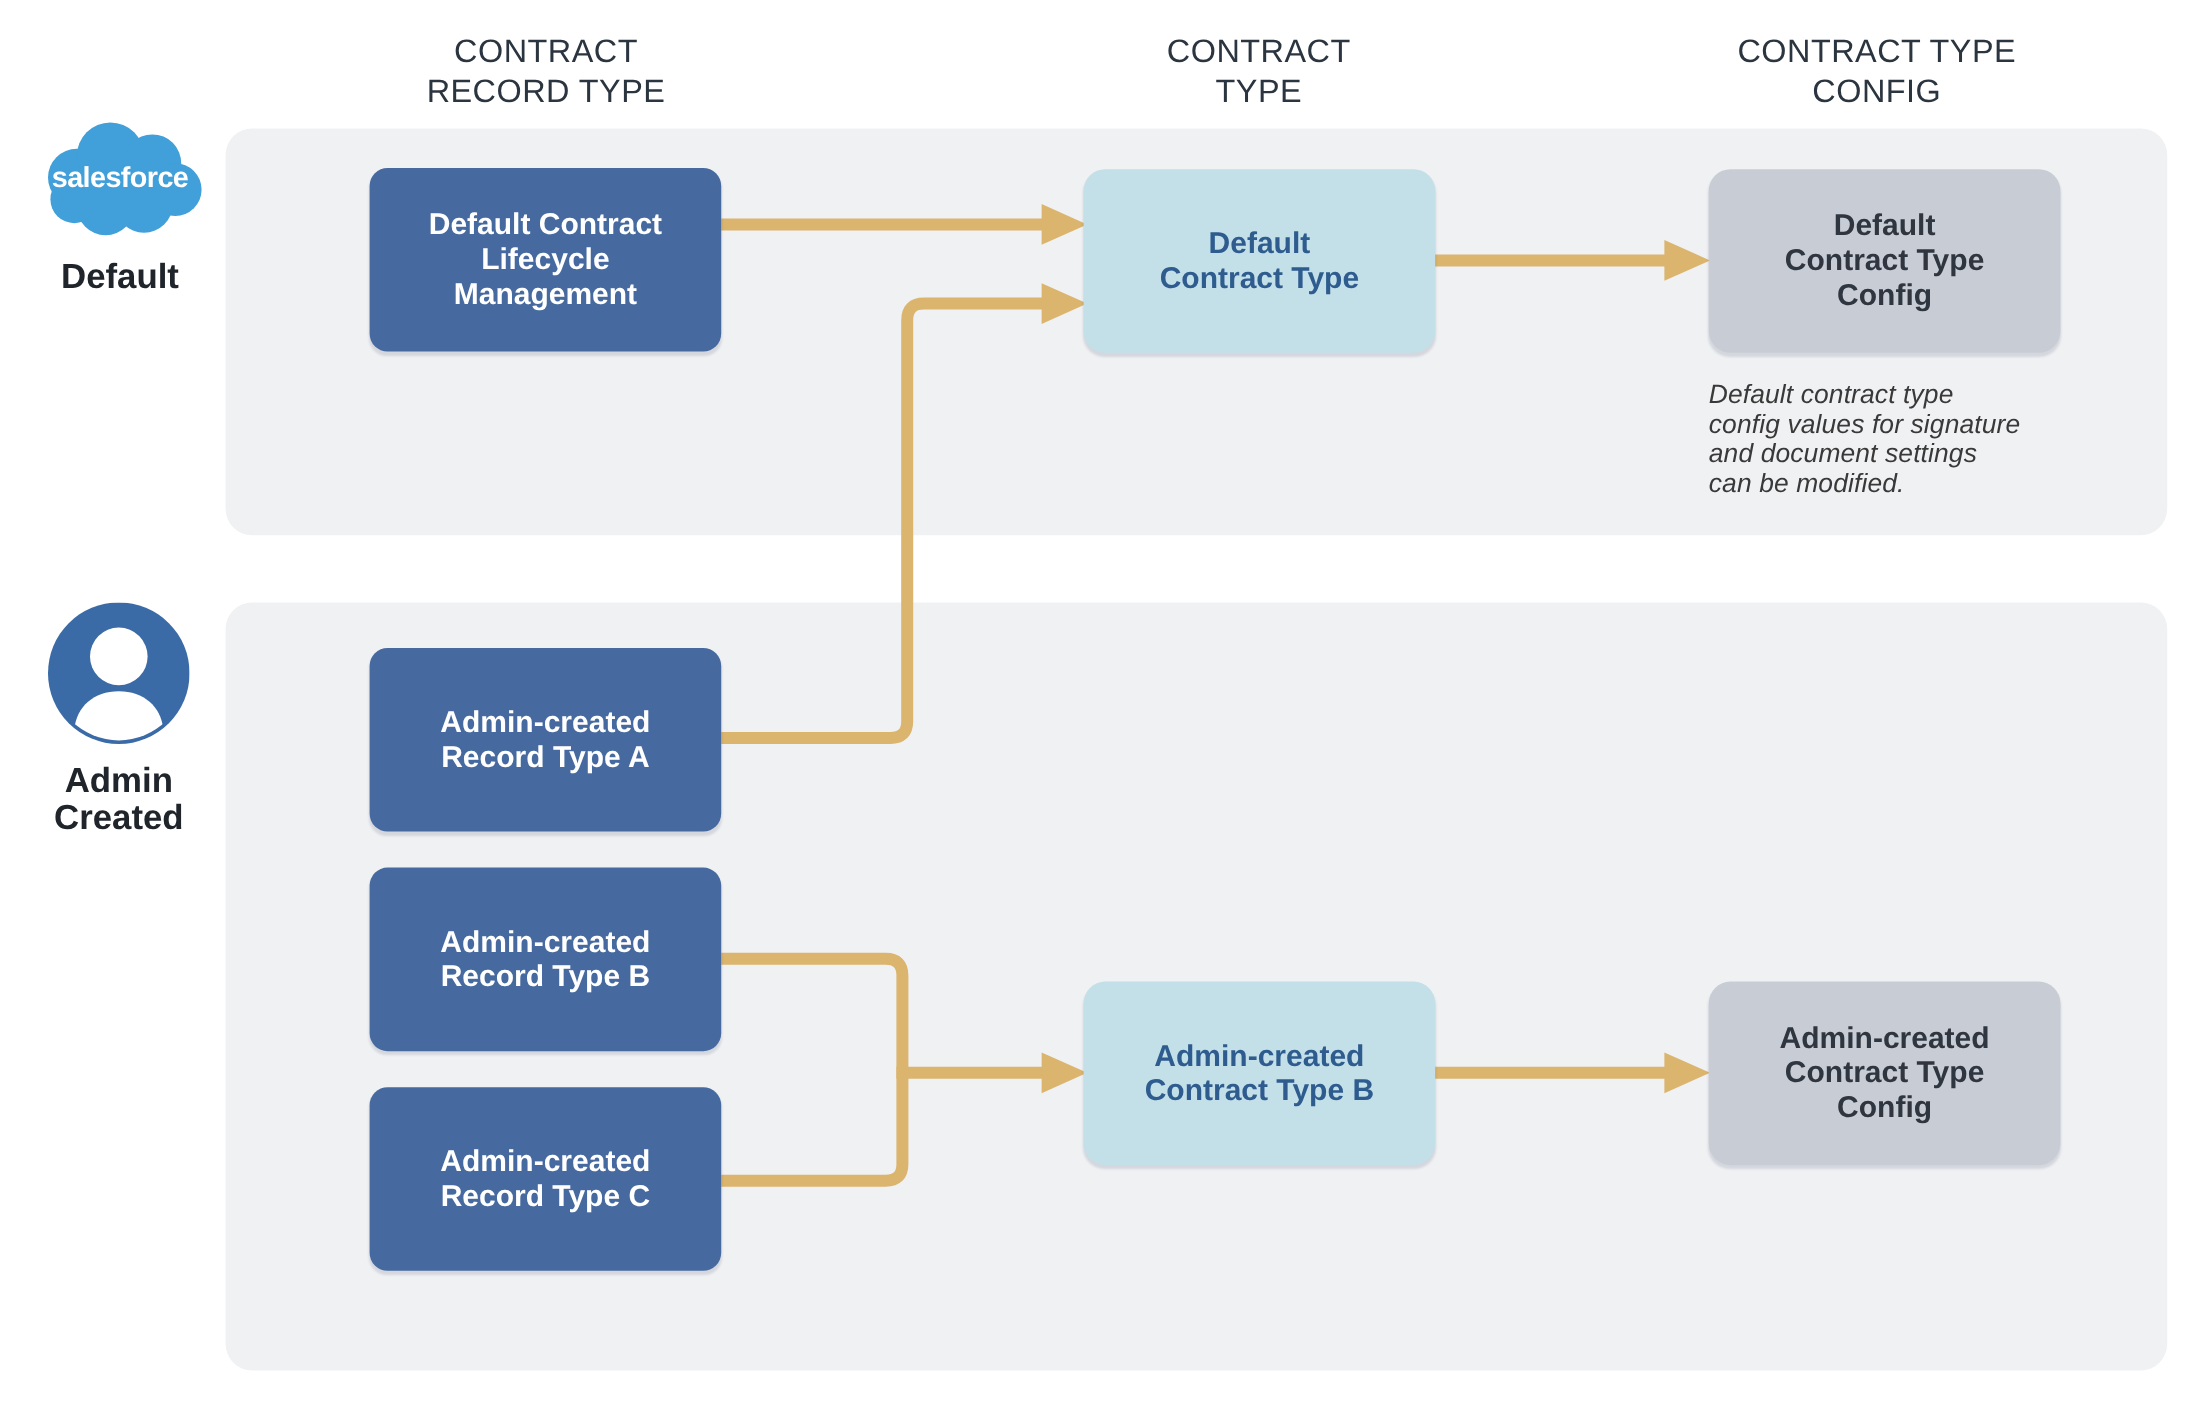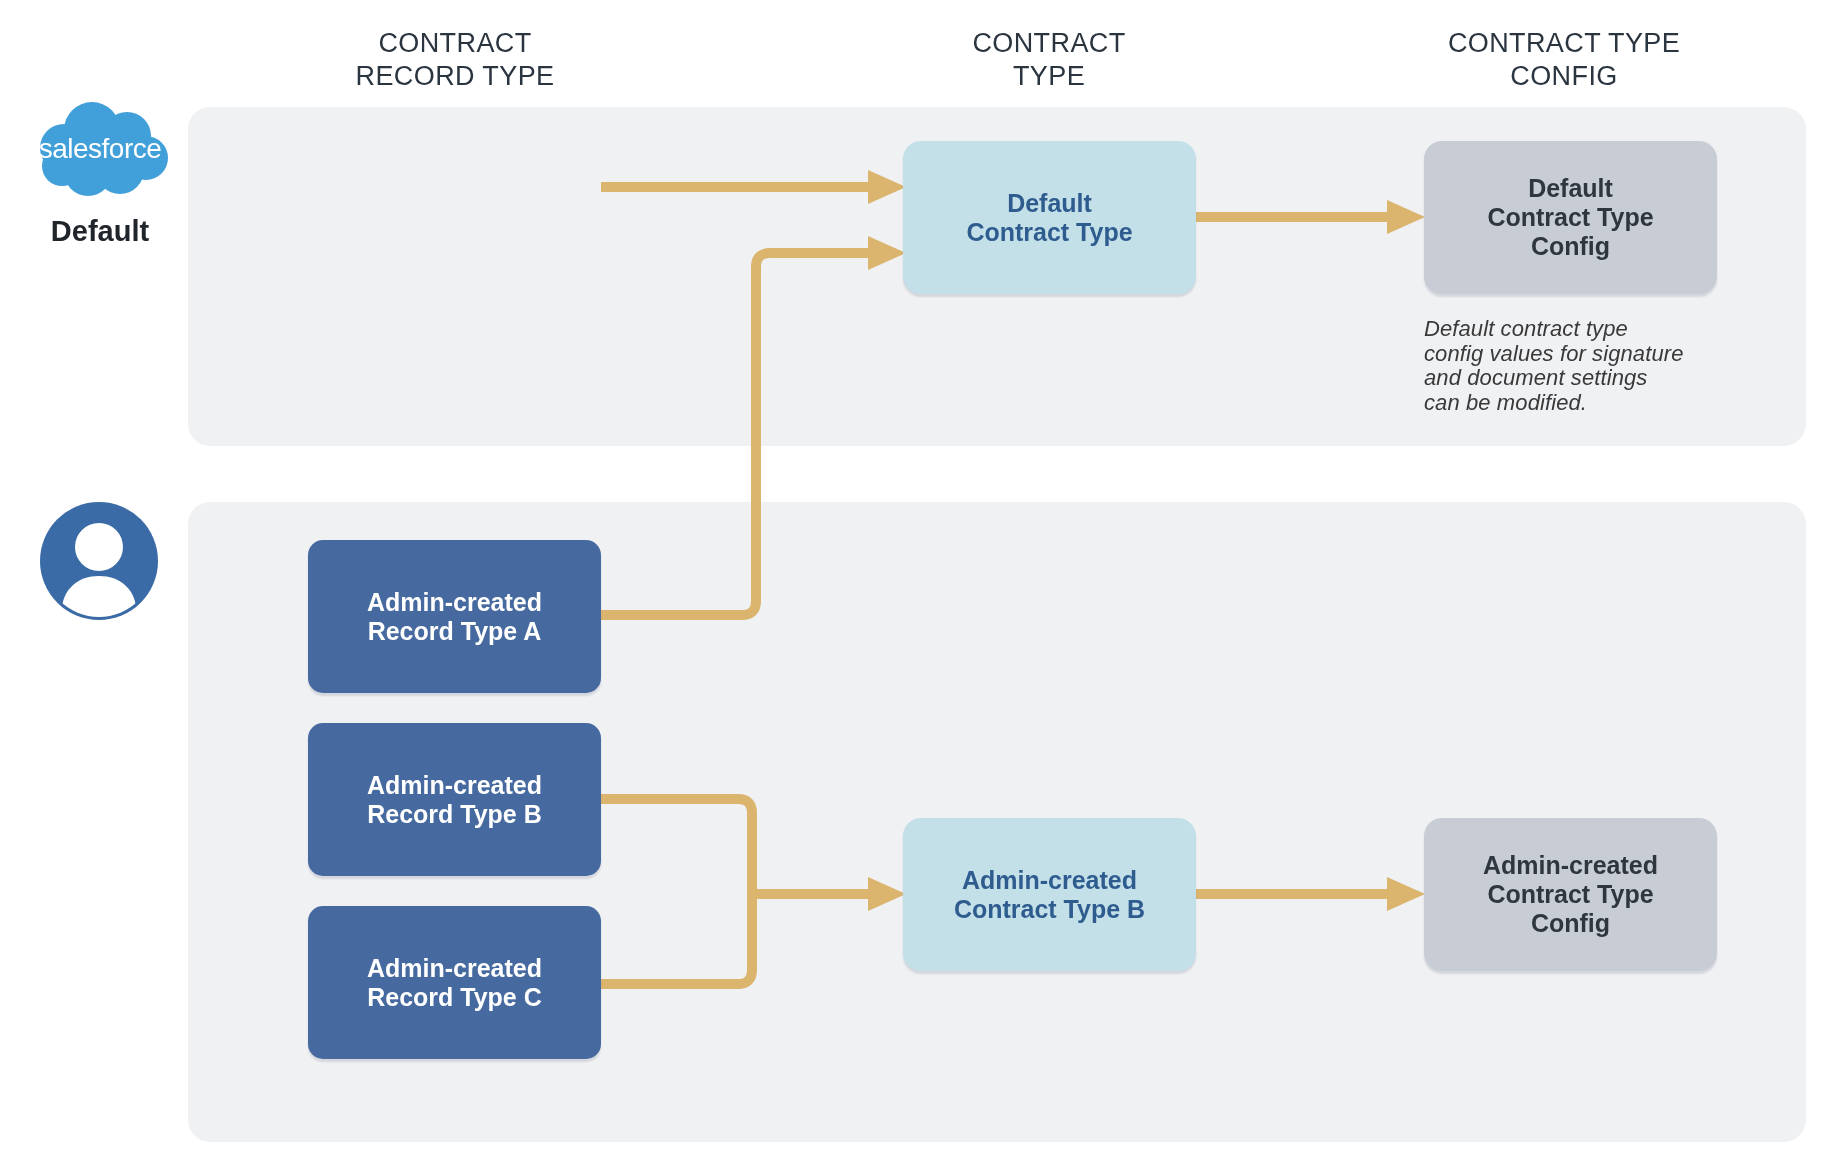"salesforce" .sf-word { font-size: 28px -> 24px; font-weight: 400 -> 700 }
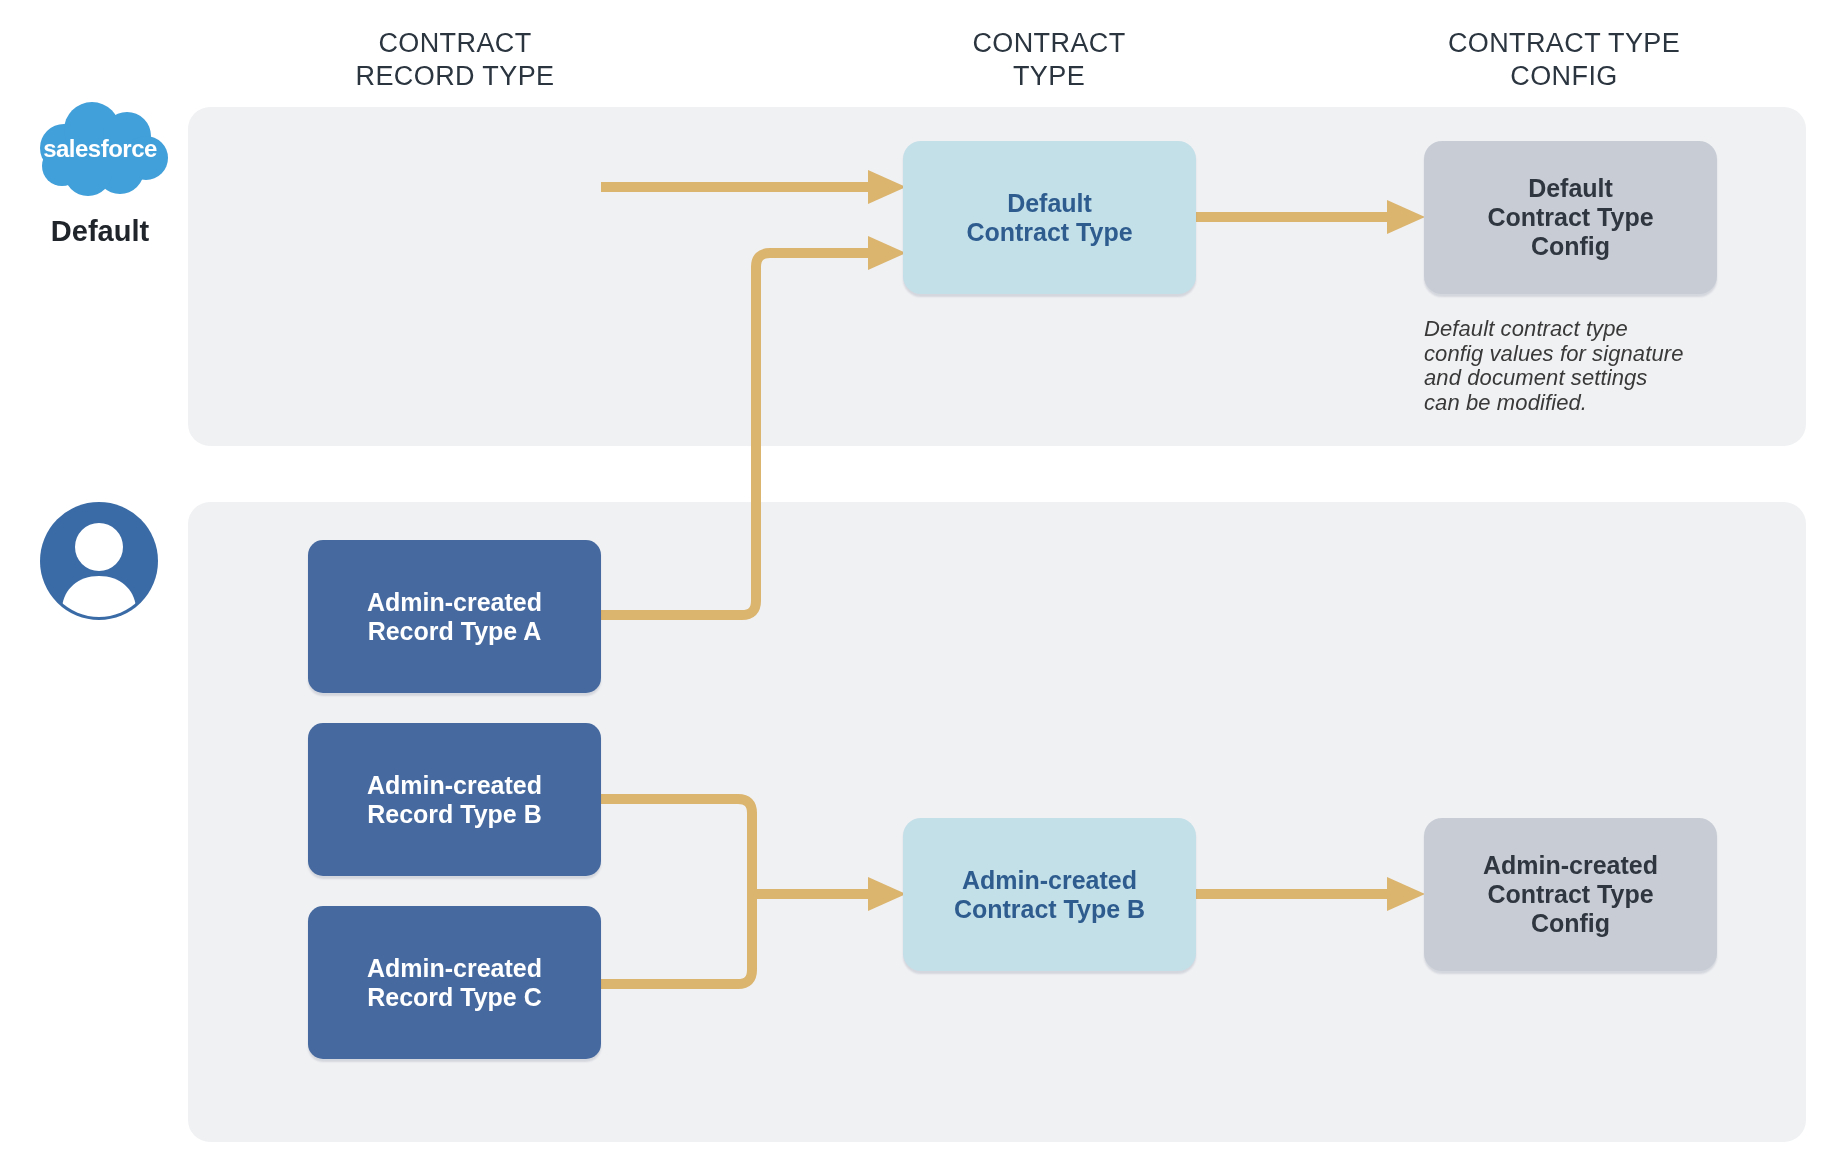"Default Contract" div.box { html: none -> <div>Default Contract Lifecycle Management</div> }
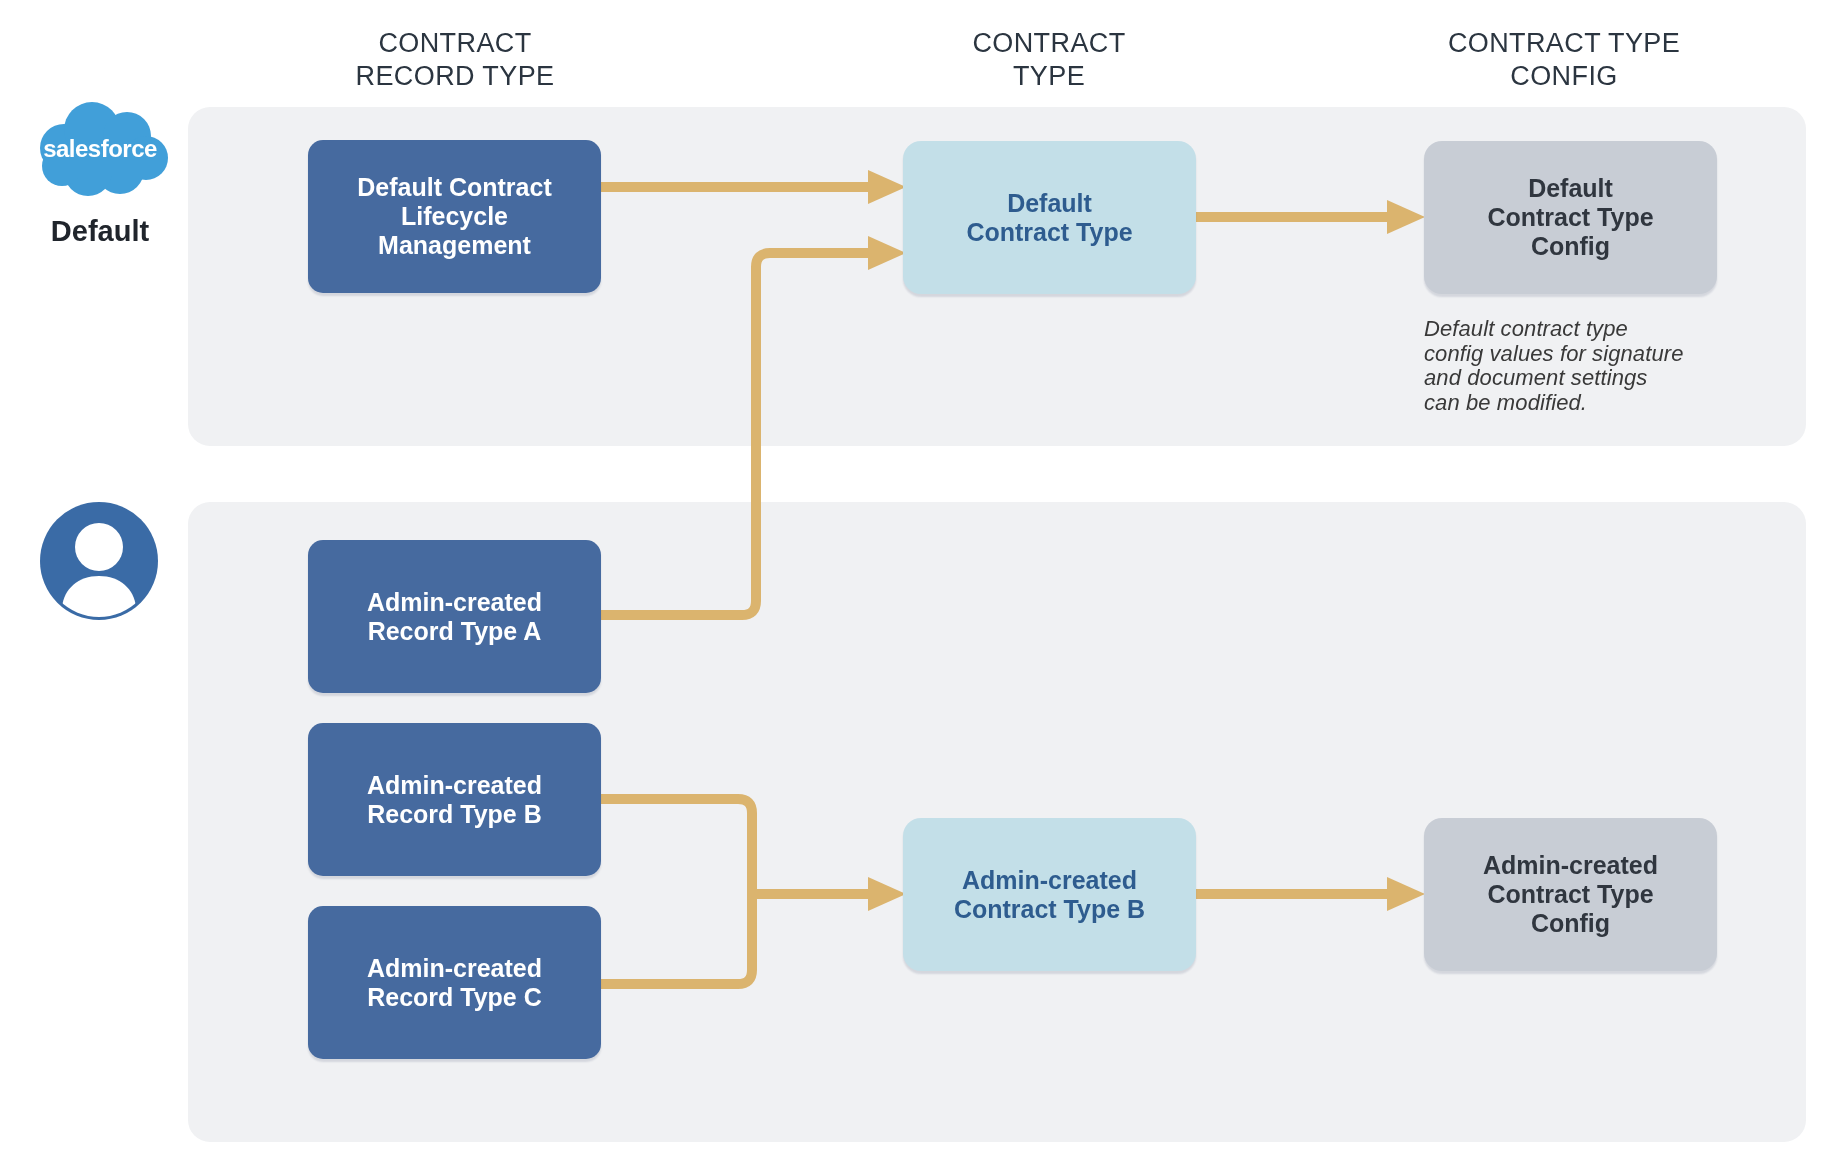"Admin" div.legend-label { html: none -> <div>Admin Created</div> }
